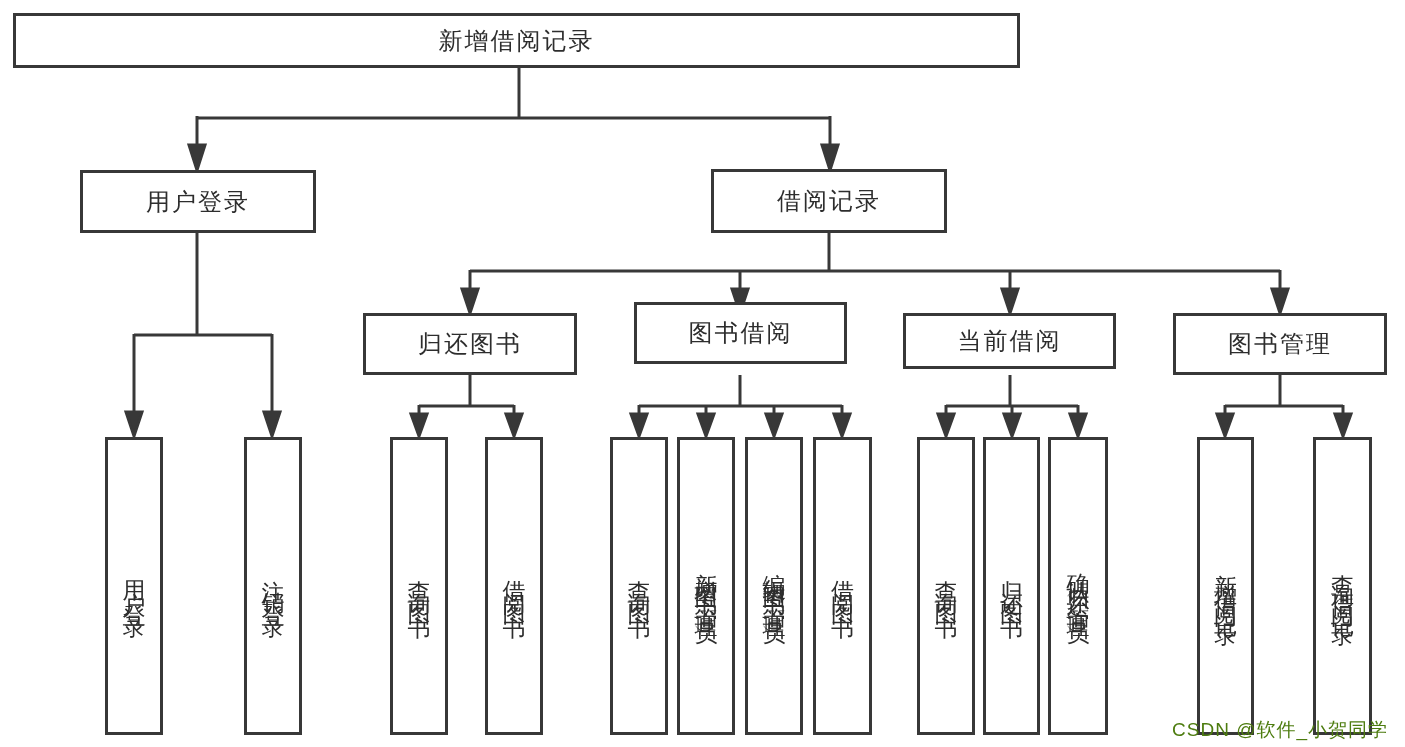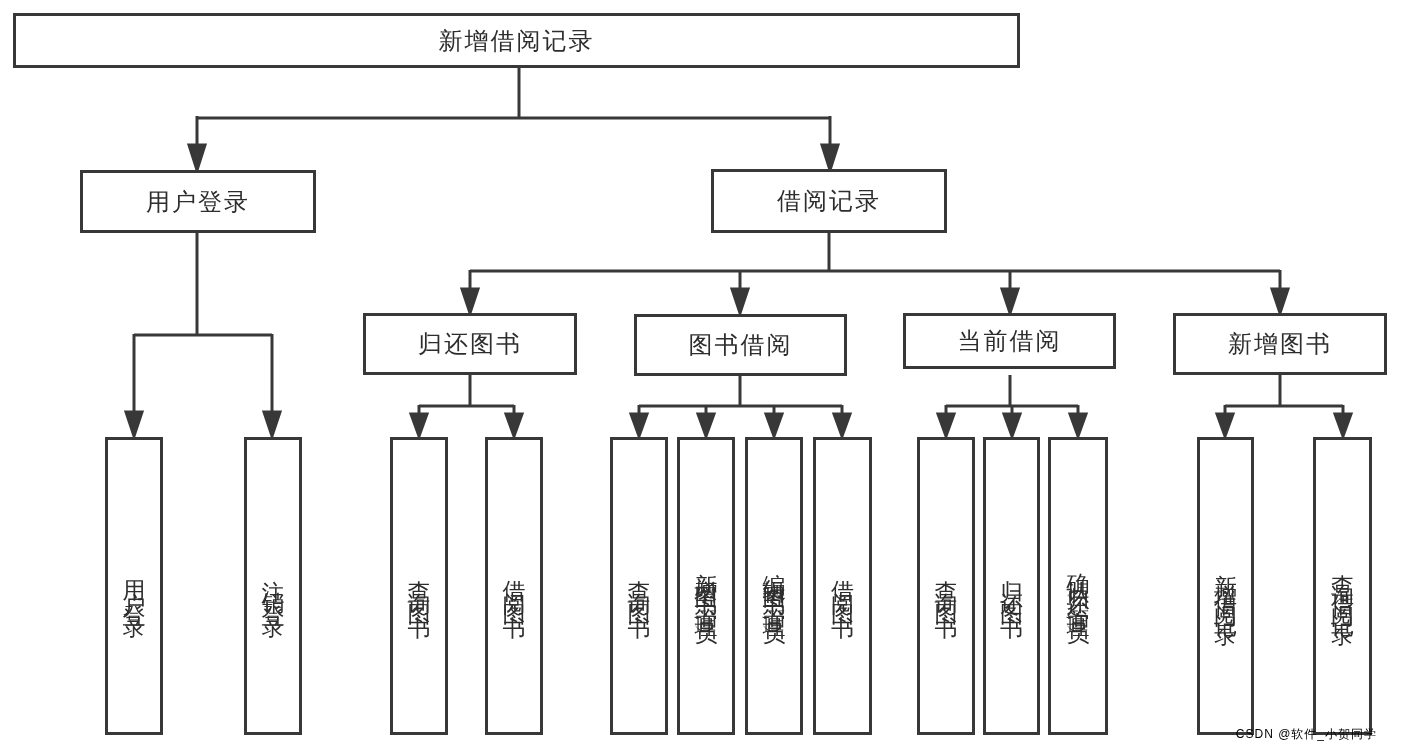"图书借阅" div.node { top: 314px -> 302px }
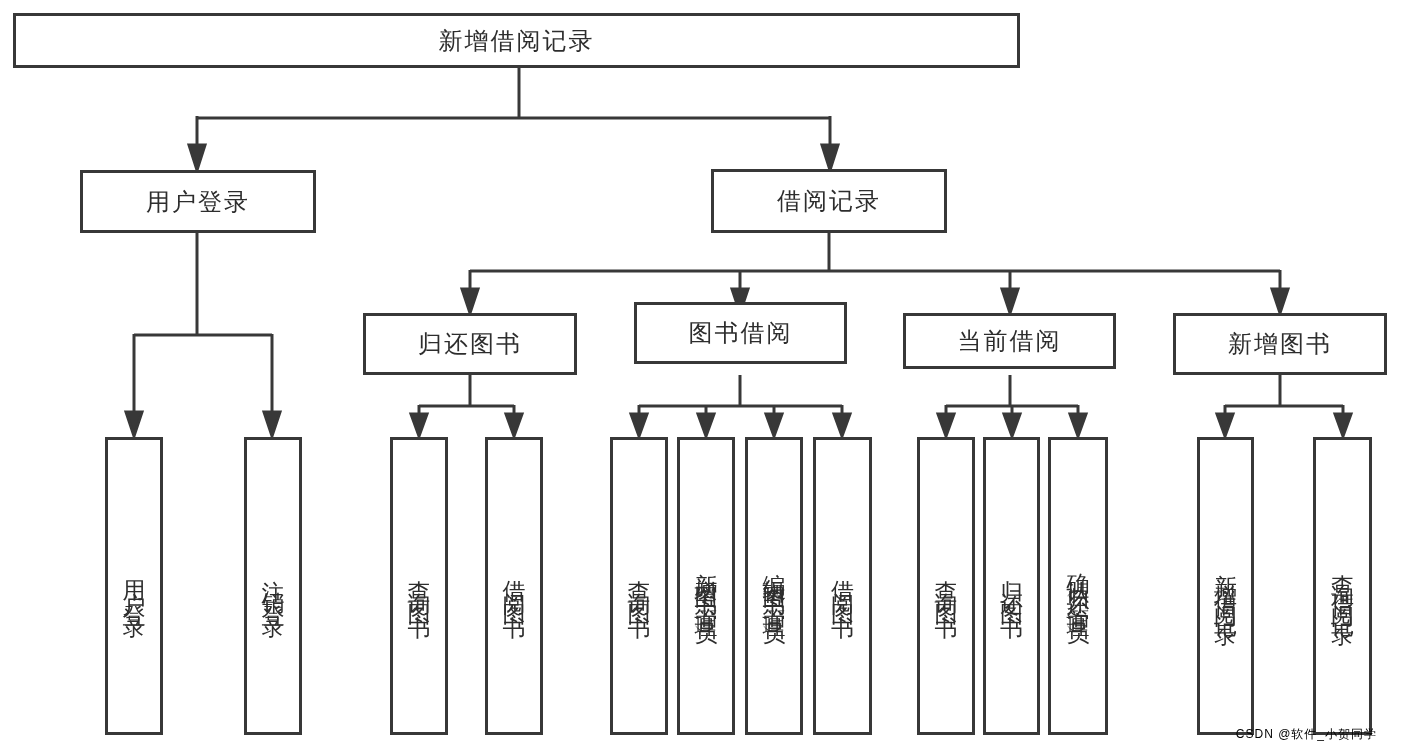"新增图书" div.node { text: 新增图书 -> 图书管理 }
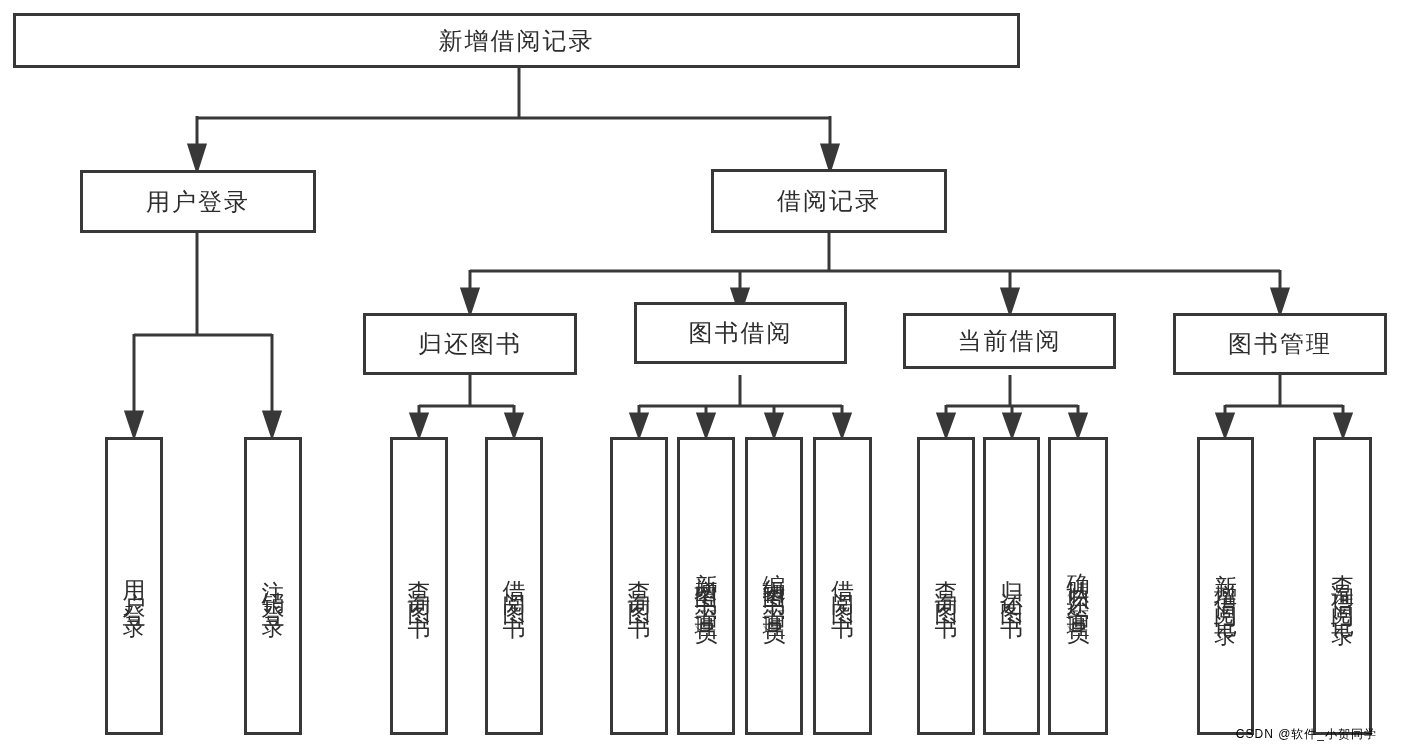"CSDN @软件_小贺同学" .watermark { color: #000000 -> #4d7c0f; font-size: 12px -> 19px; right: 28px -> 17px }
